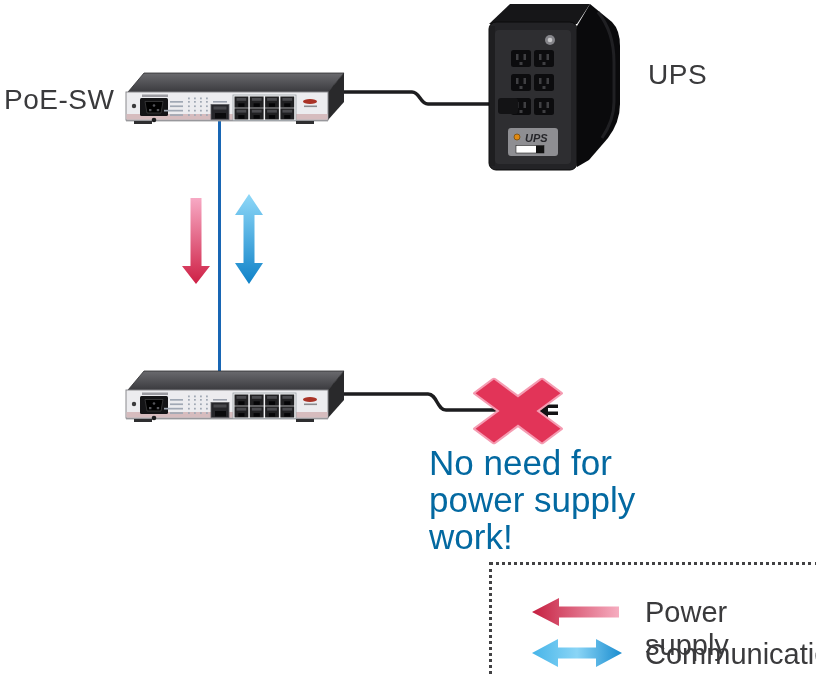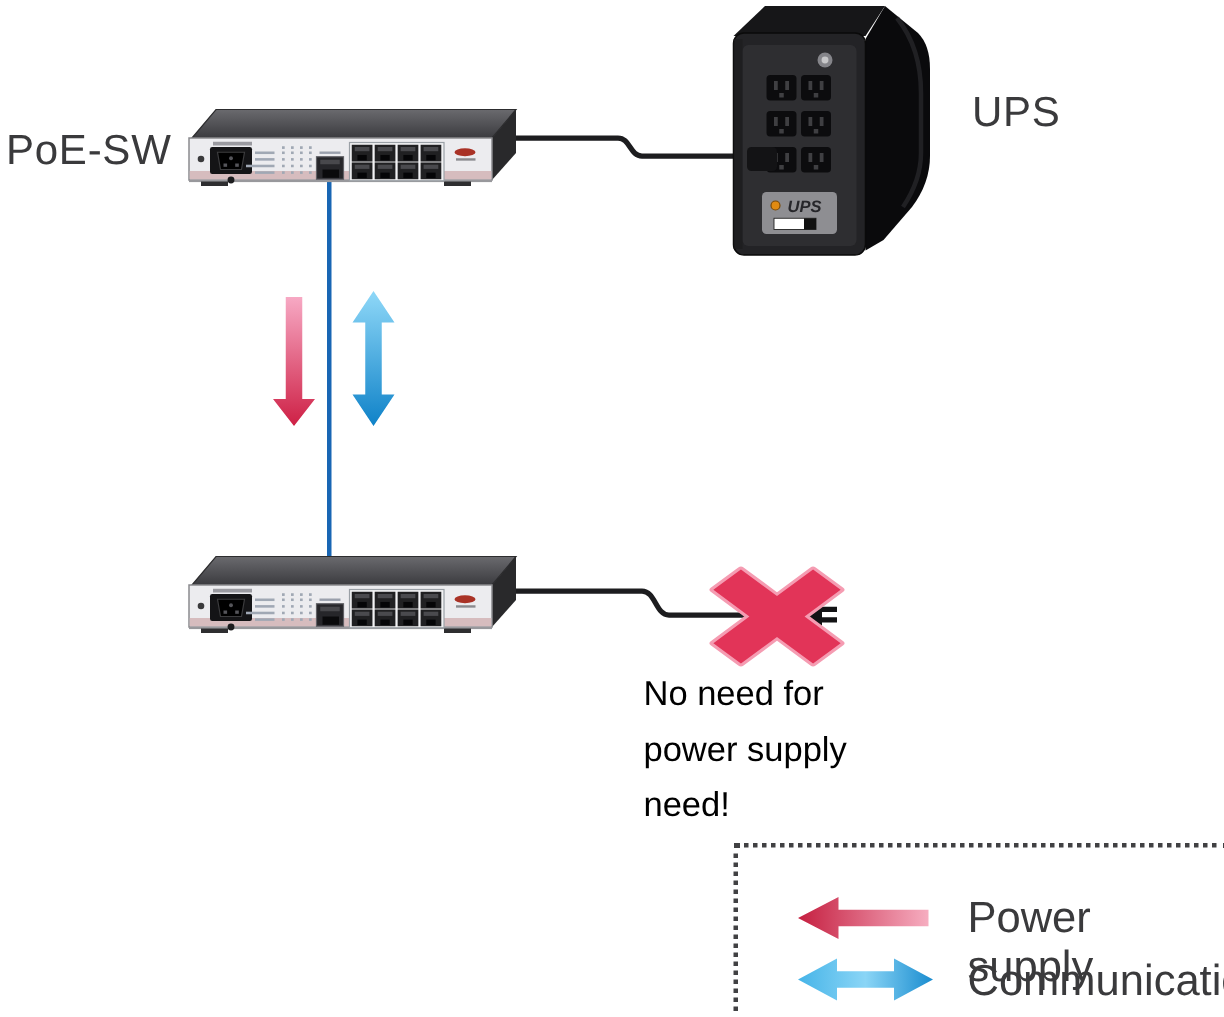"No need for" .annotation { color: #000000 -> #0369a1; font-size: 23px -> 35px }
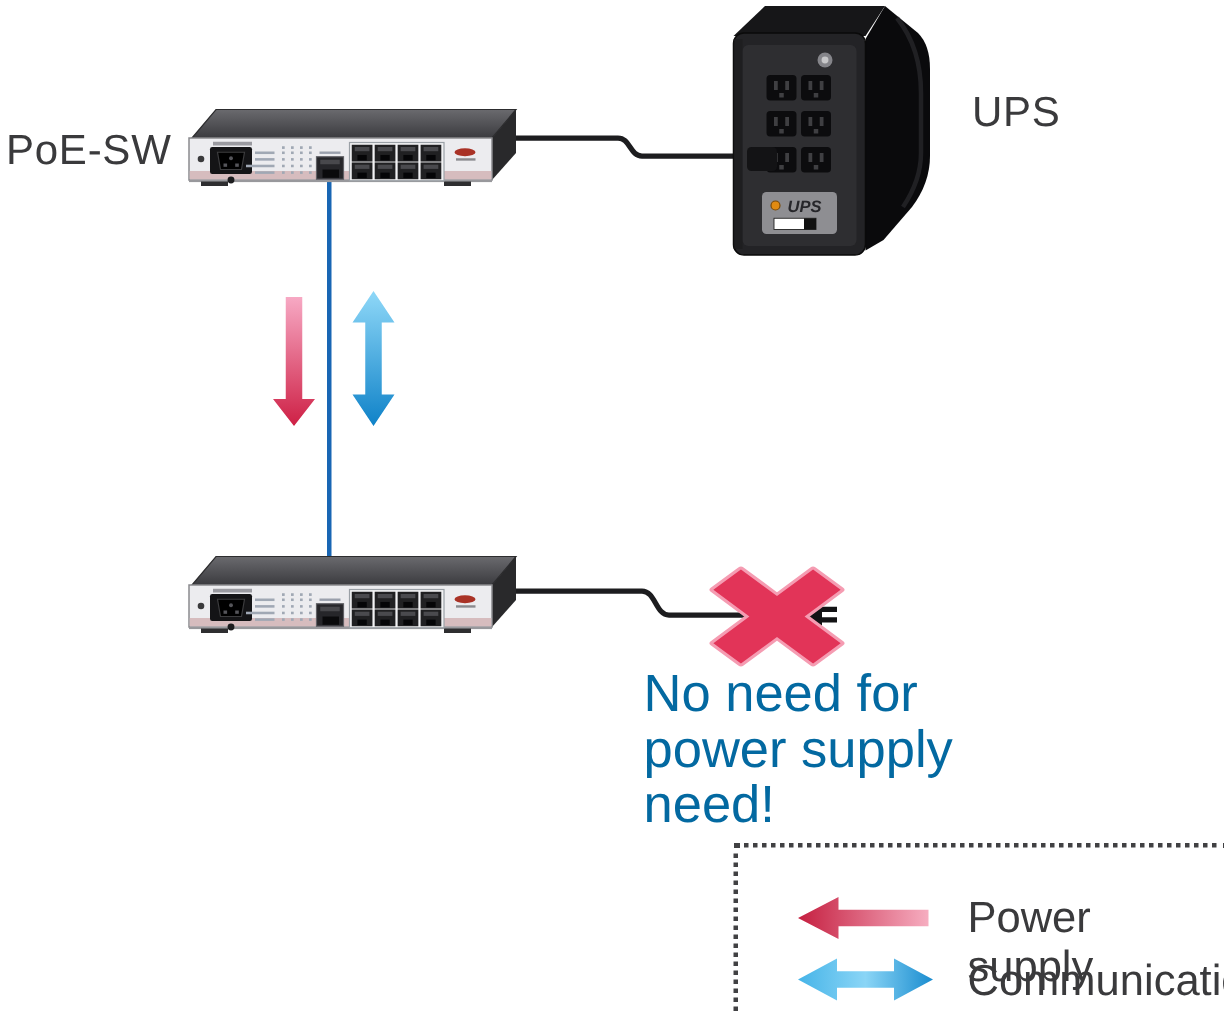"need!" div { text: need -> work }
